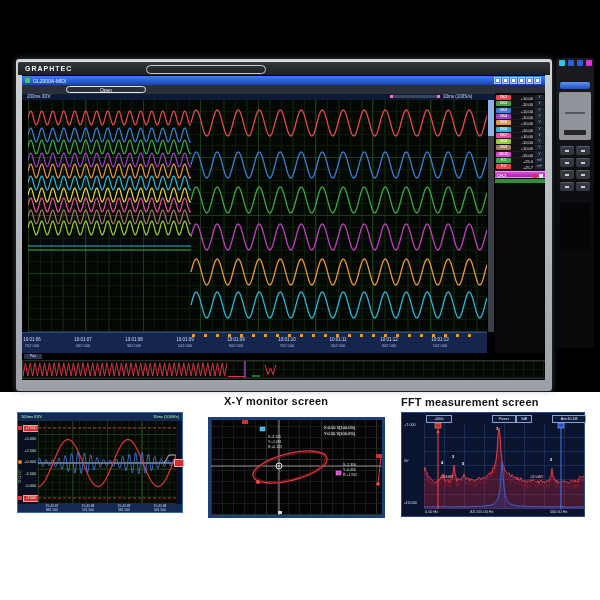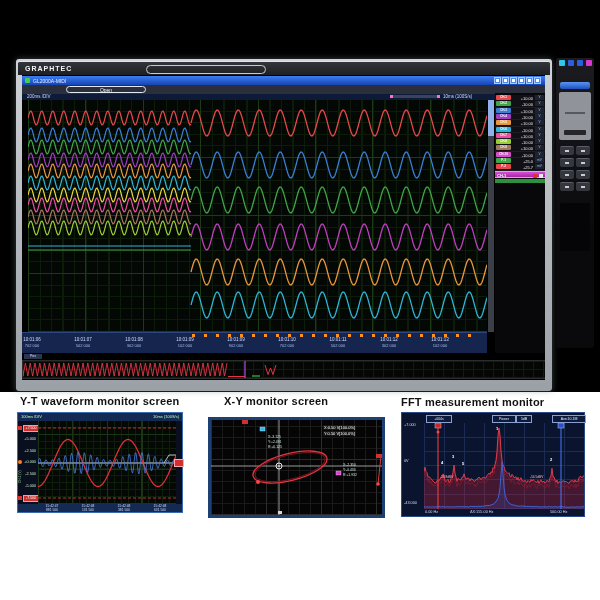"Y-T waveform monitor screen" div.sec-label { html: <div>Y-T waveform monitor screen</div> -> none }
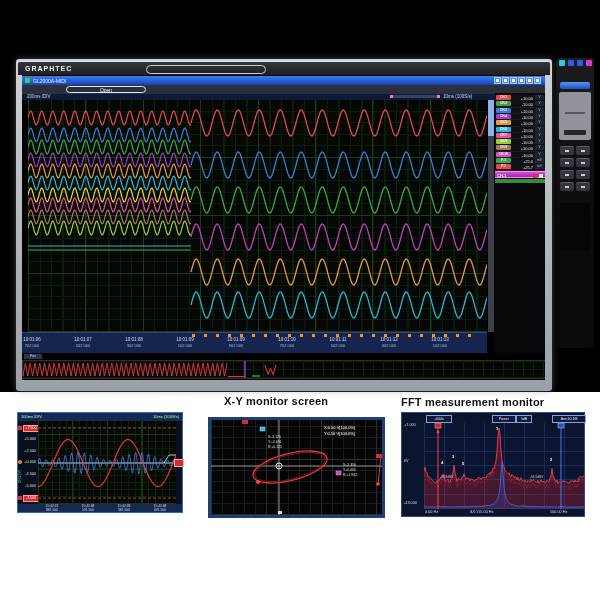"FFT measurement monitor" div.sec-label { text: monitor -> screen }
